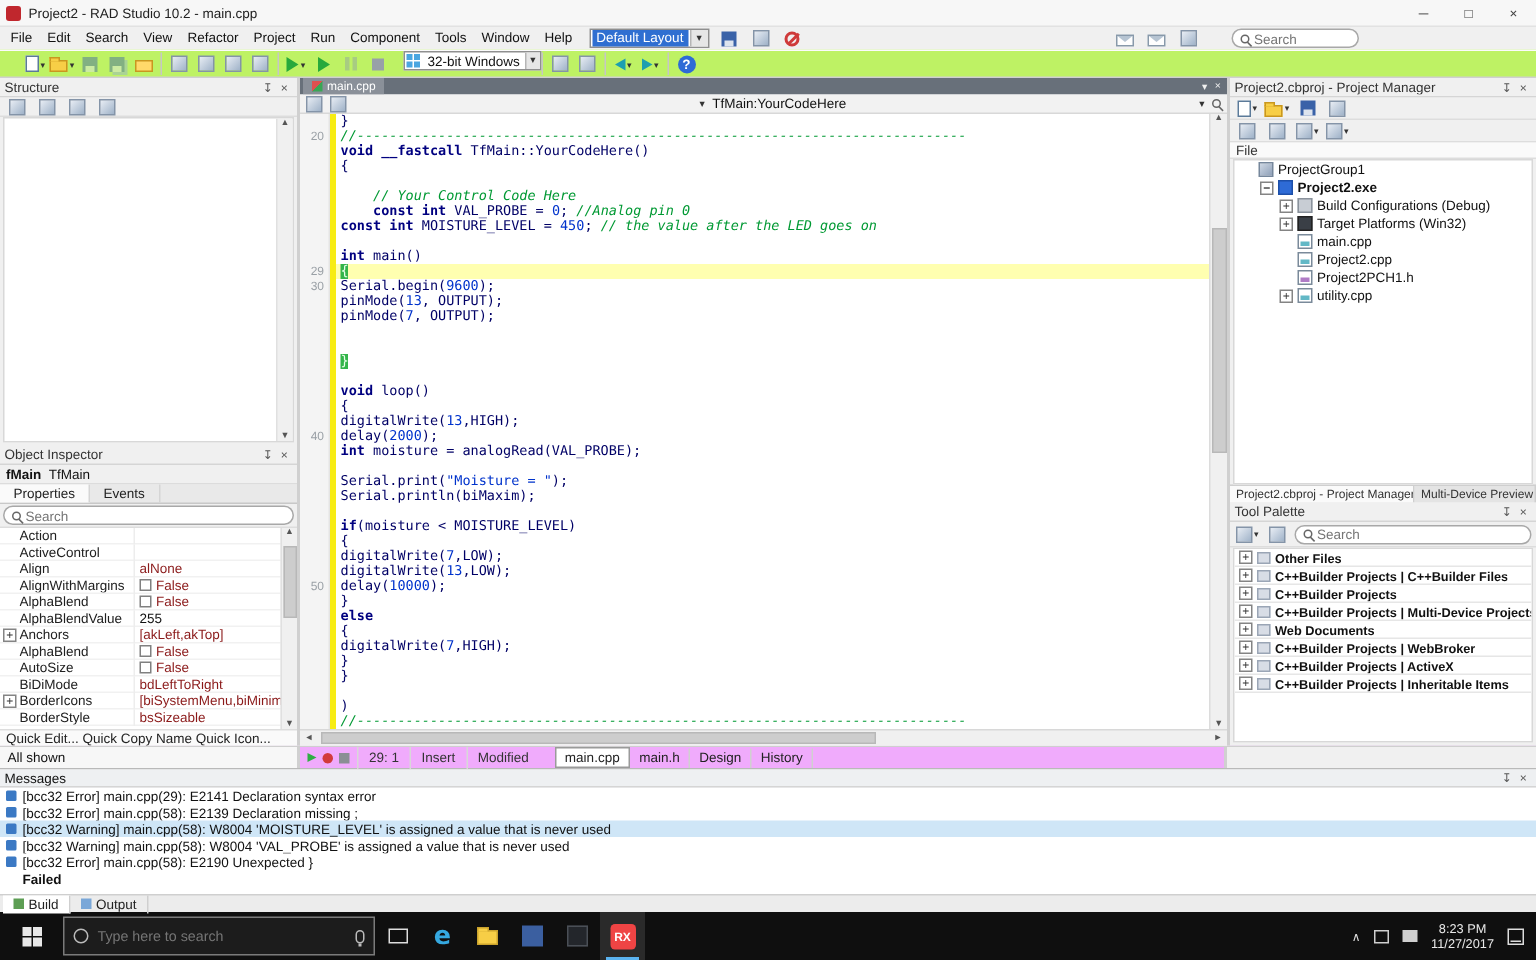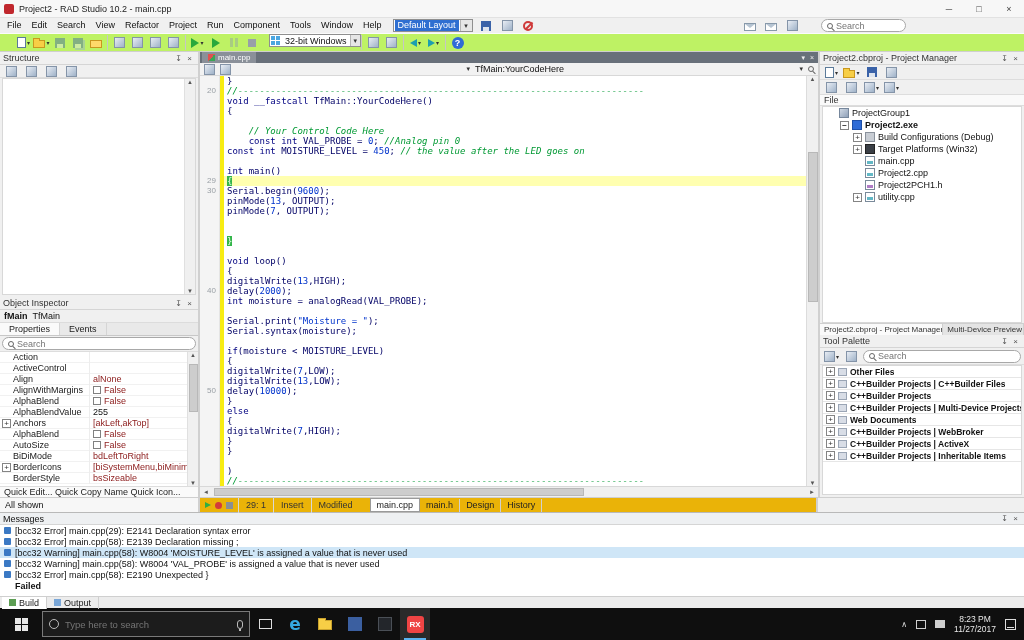"void" .kw { font-weight: normal -> bold }
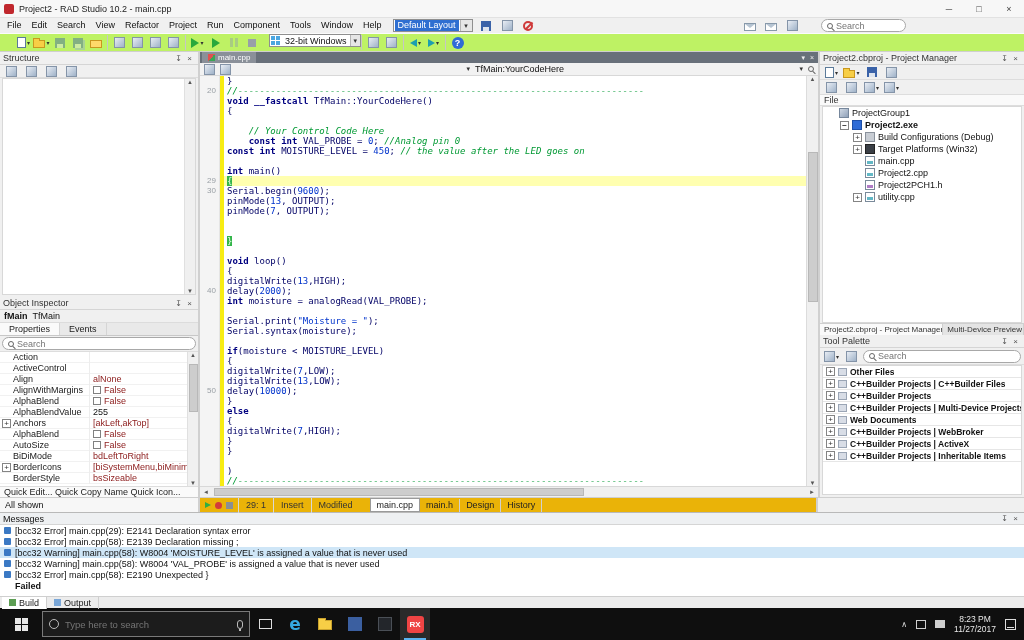"Serial.syntax(moisture);" span.ctext { text: Serial.syntax(moisture -> Serial.println(biMaxim }
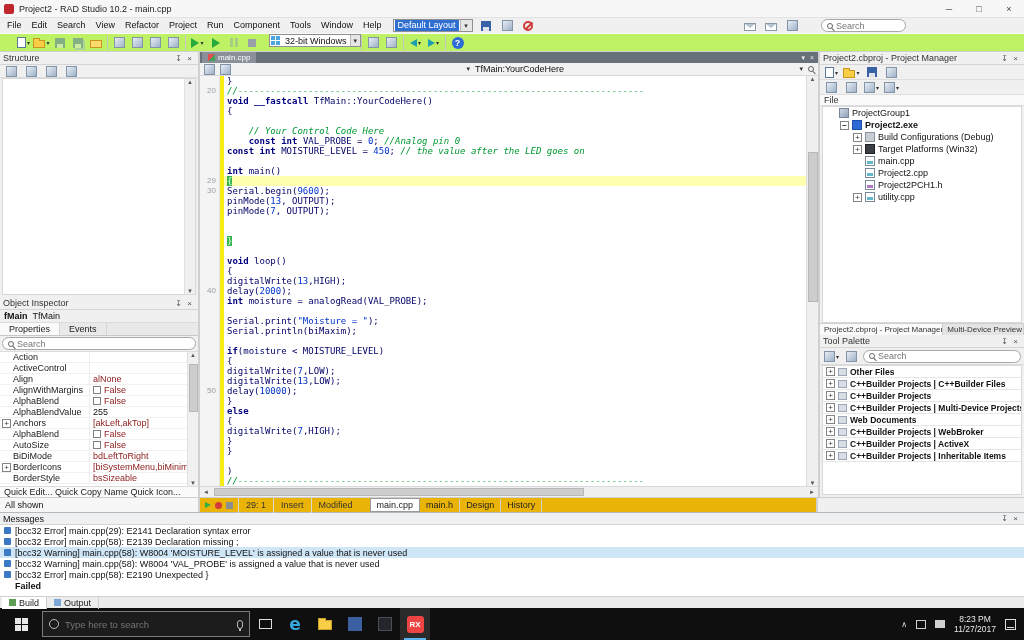"All shown" .statusrow { background: #eab308 -> #f0abfc }
